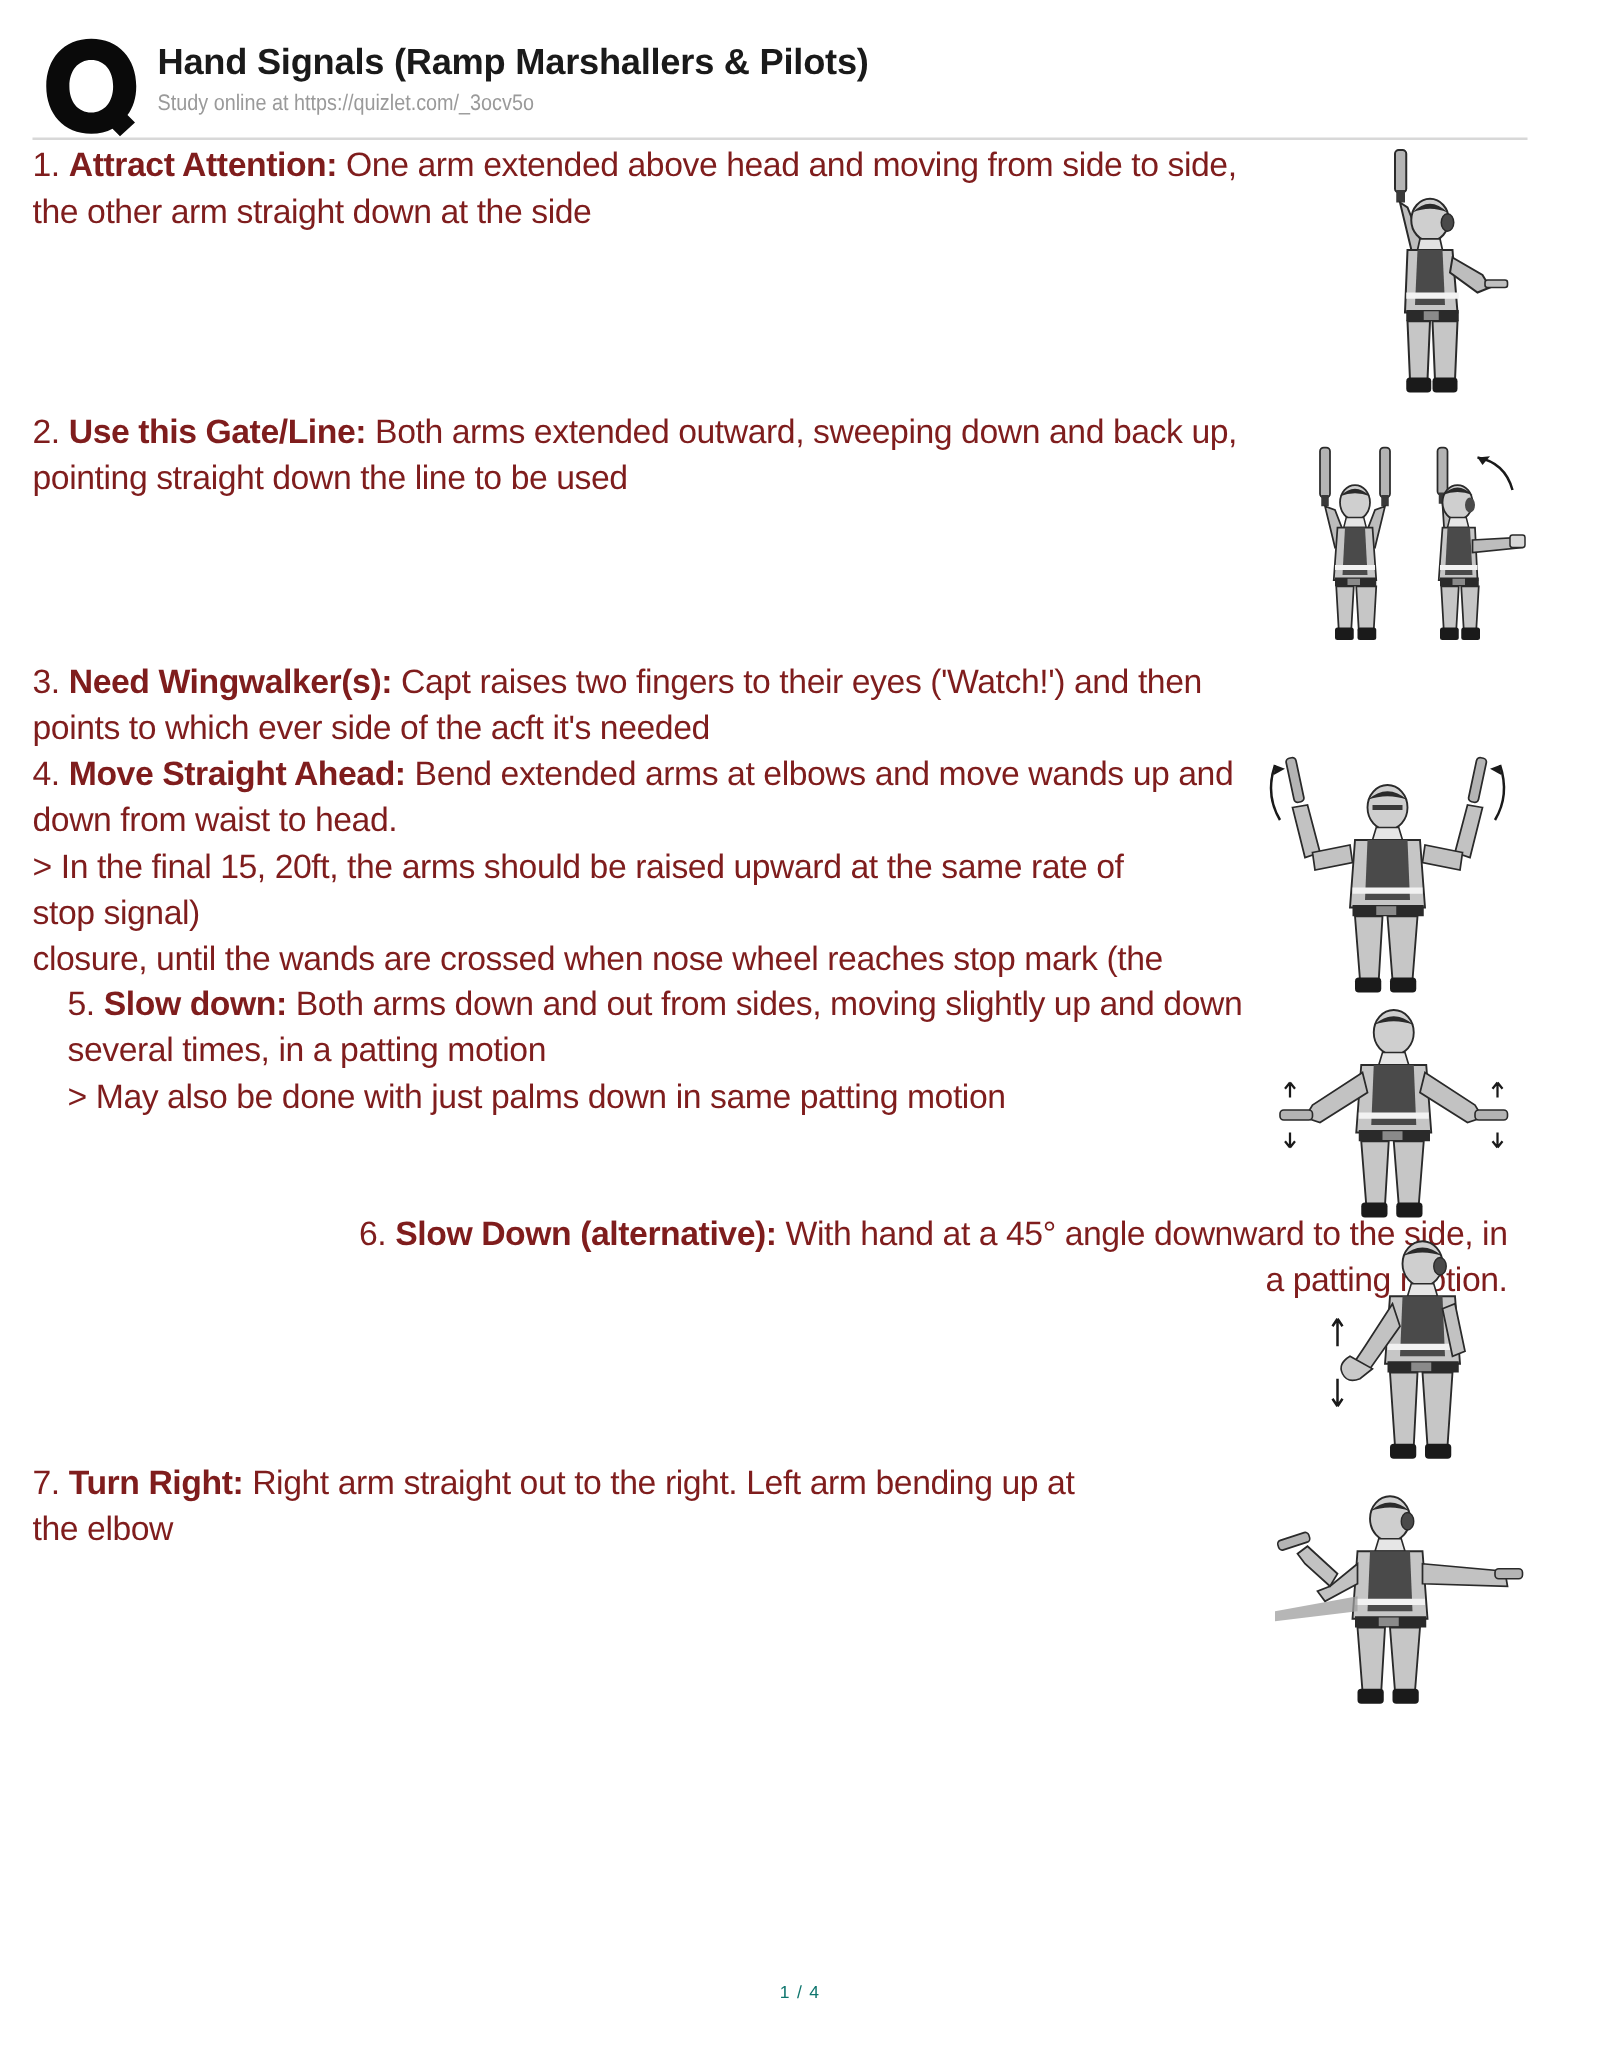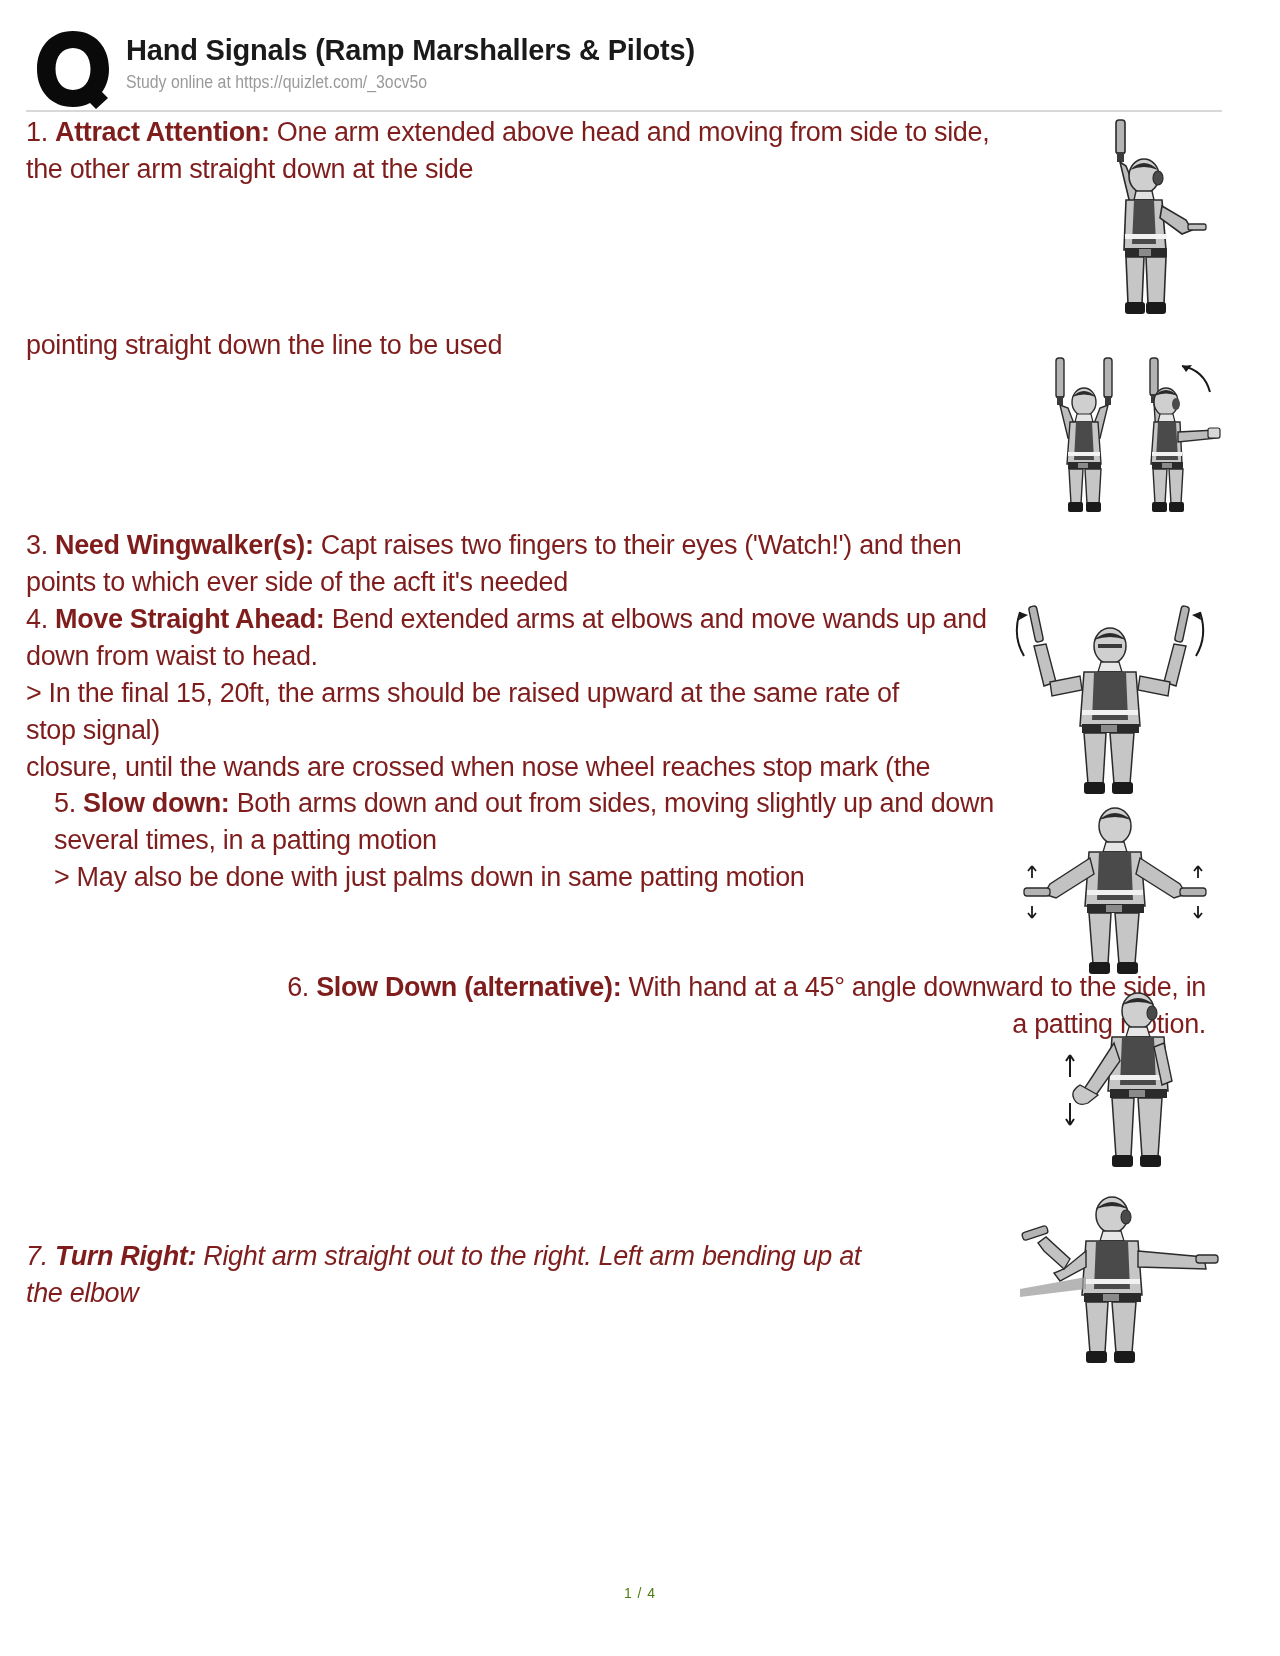"2. Use this Gate/Line: Both" div.term-line { html: none -> <div><span>2.</span> <b>Use this Gate/Line:</b> <span>Both arms extended outward, sweeping down and back up,</span></div> }
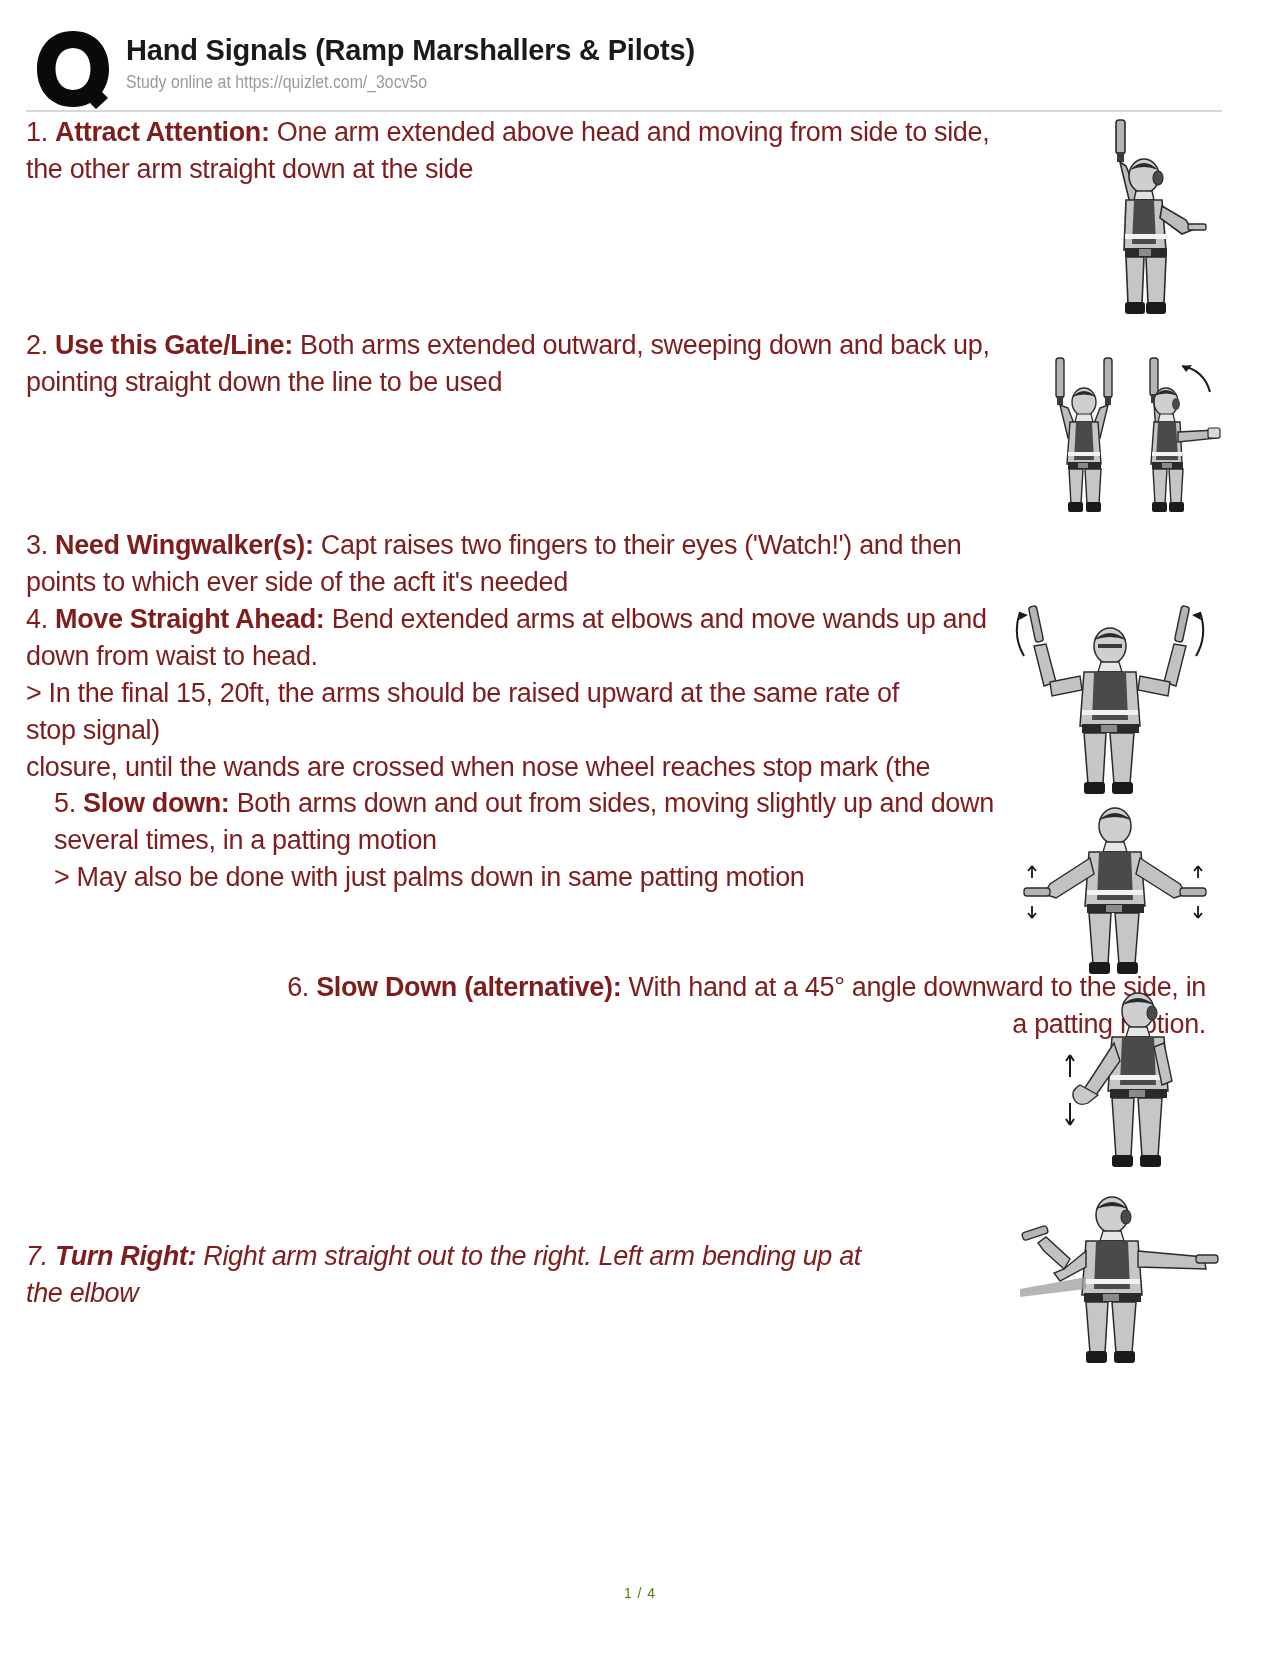"7. Turn Right: Right arm" div.term-block { font-style: italic -> none; top: 1126px -> 1056px }
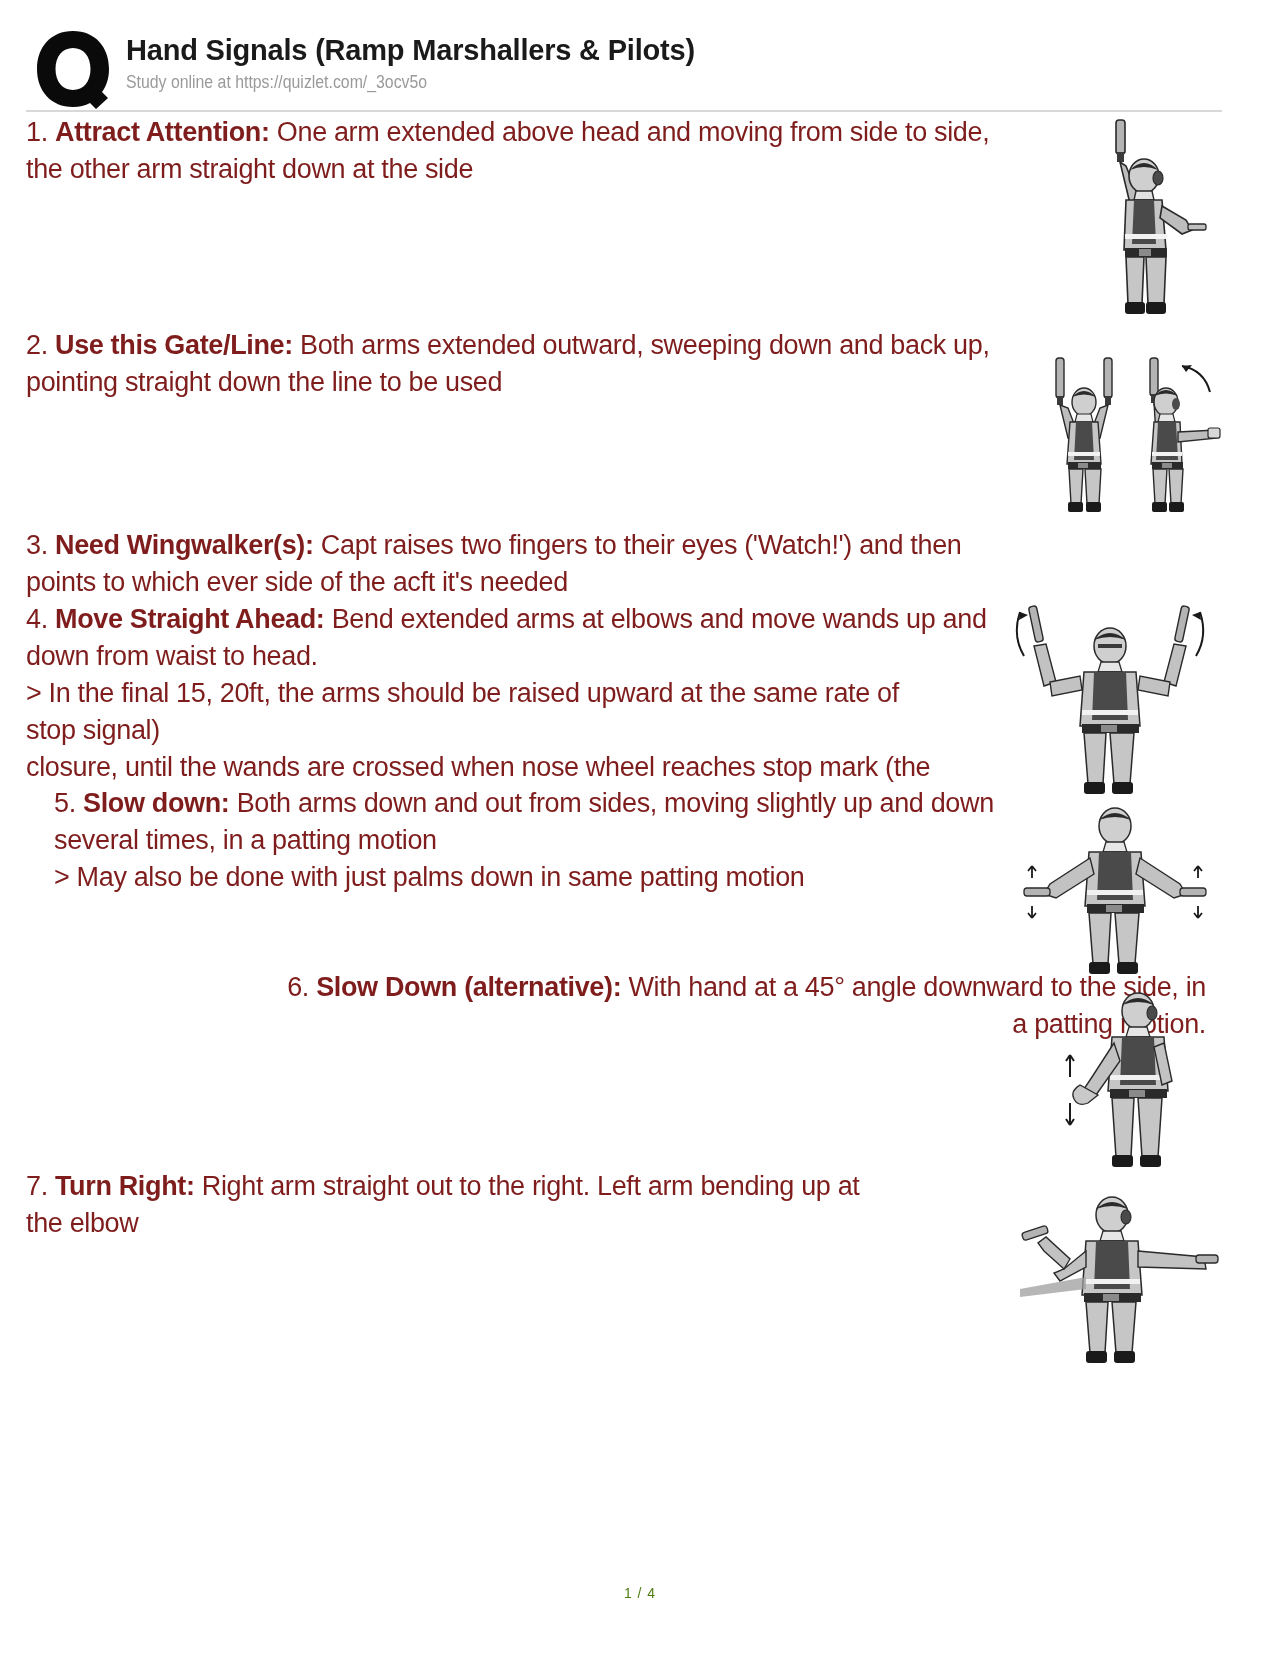"1 / 4" #footer { color: #4d7c0f -> #0f766e }
